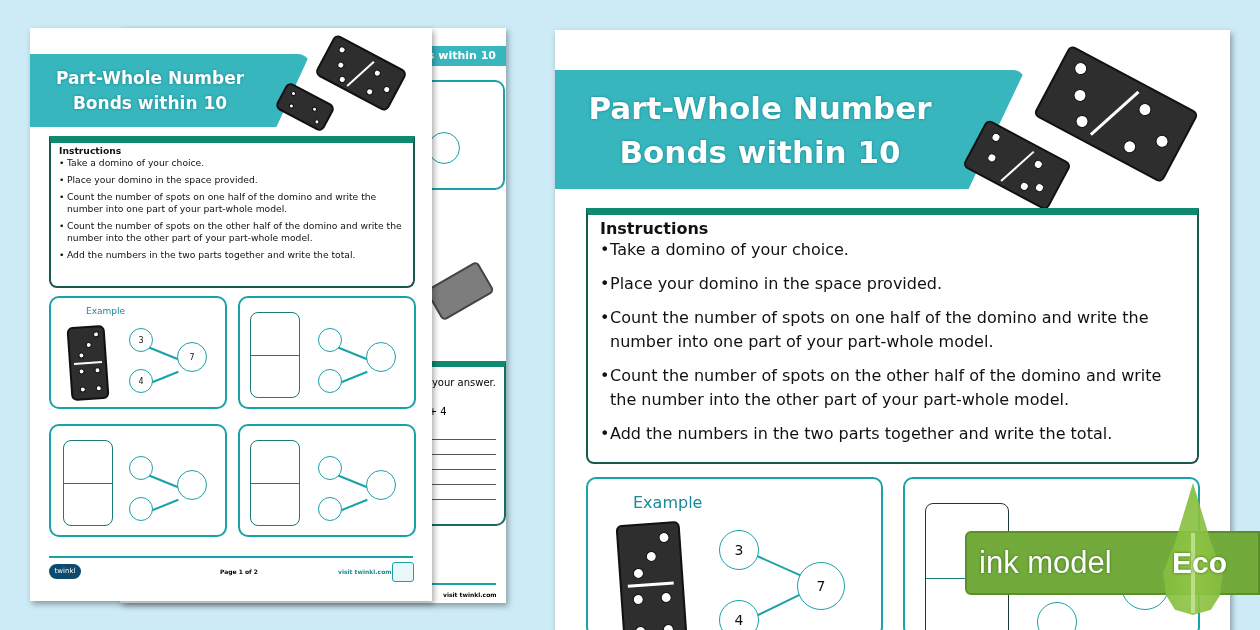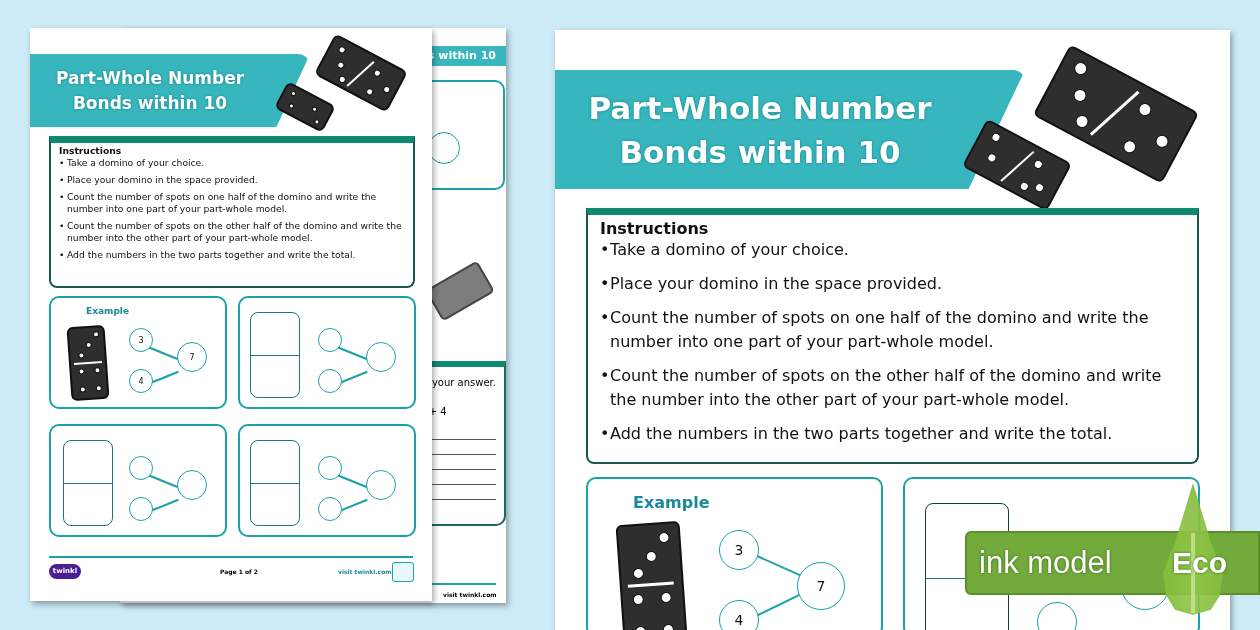"Example" .card .label { font-weight: bold -> normal }
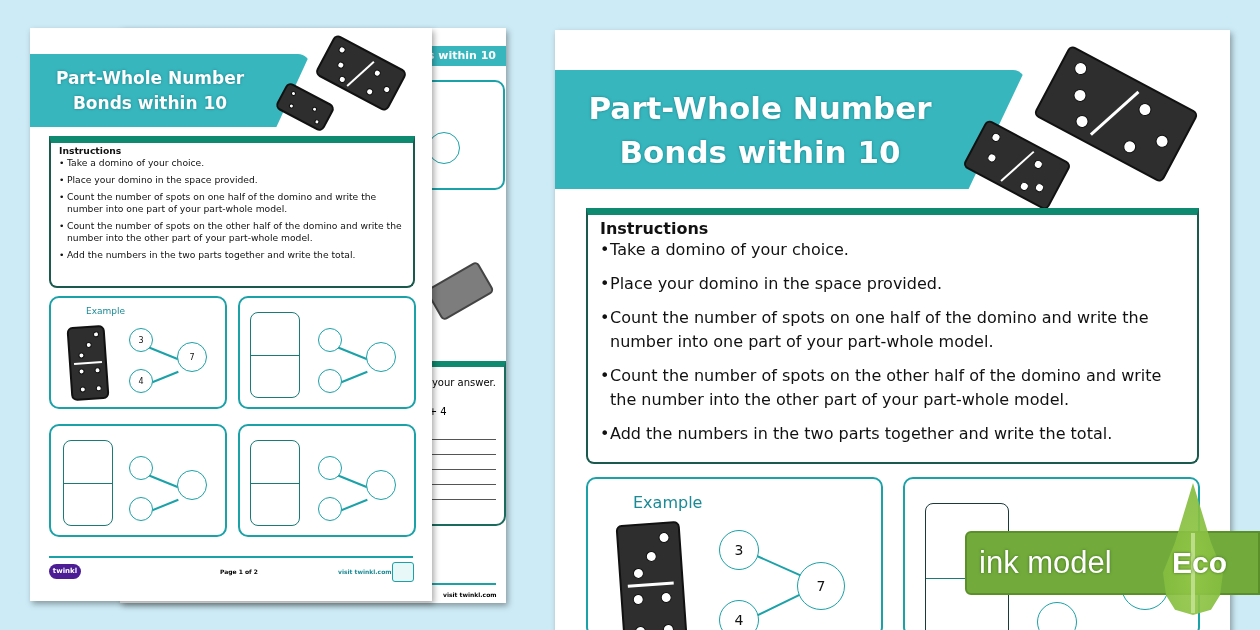"twinkl" .twinkl-logo { background: #4c1d95 -> #0c4a6e; font-weight: bold -> normal }
